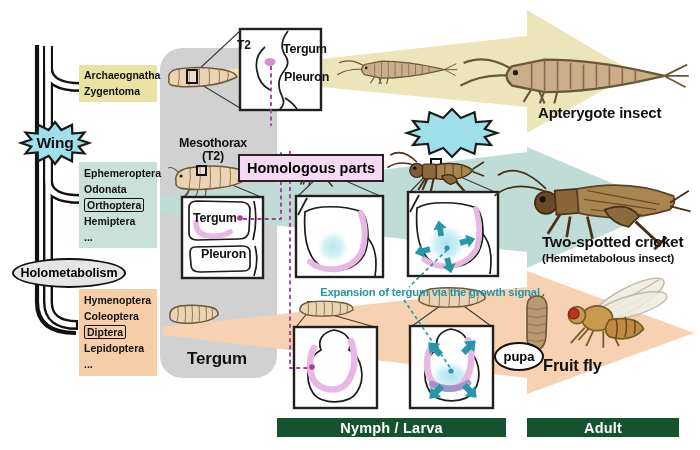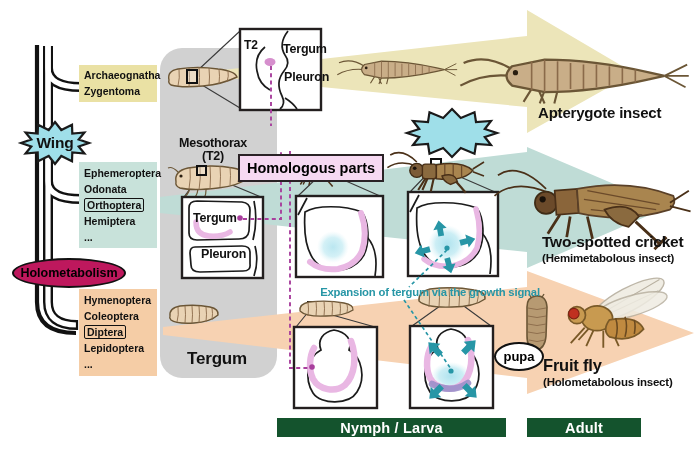"T2" div.t { left: 244px -> 237px }
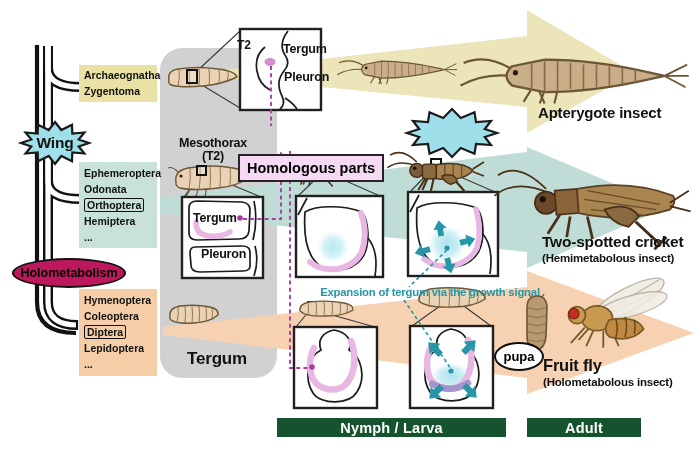"Holometabolism" .badge-oval { background: #be185d -> #e5e5e5 }
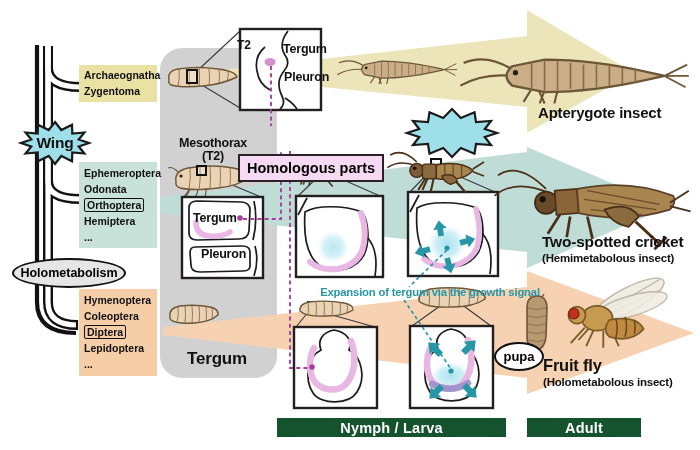"(Holometabolous insect)" div.t { html: <div>(Holometabolous insect)</div> -> none }
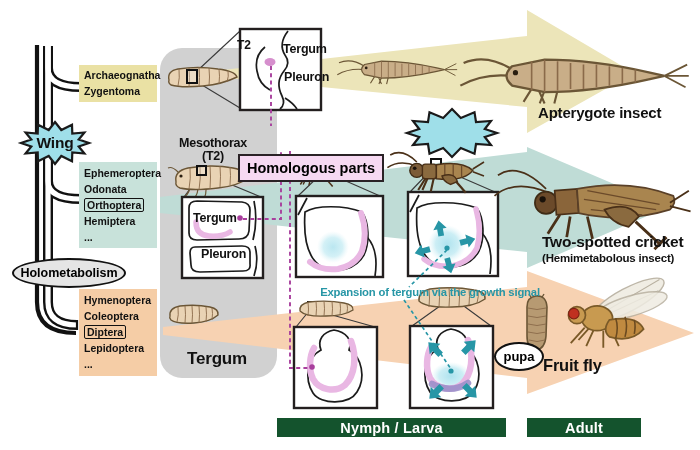"Adult" div.bar { width: 114px -> 152px }
